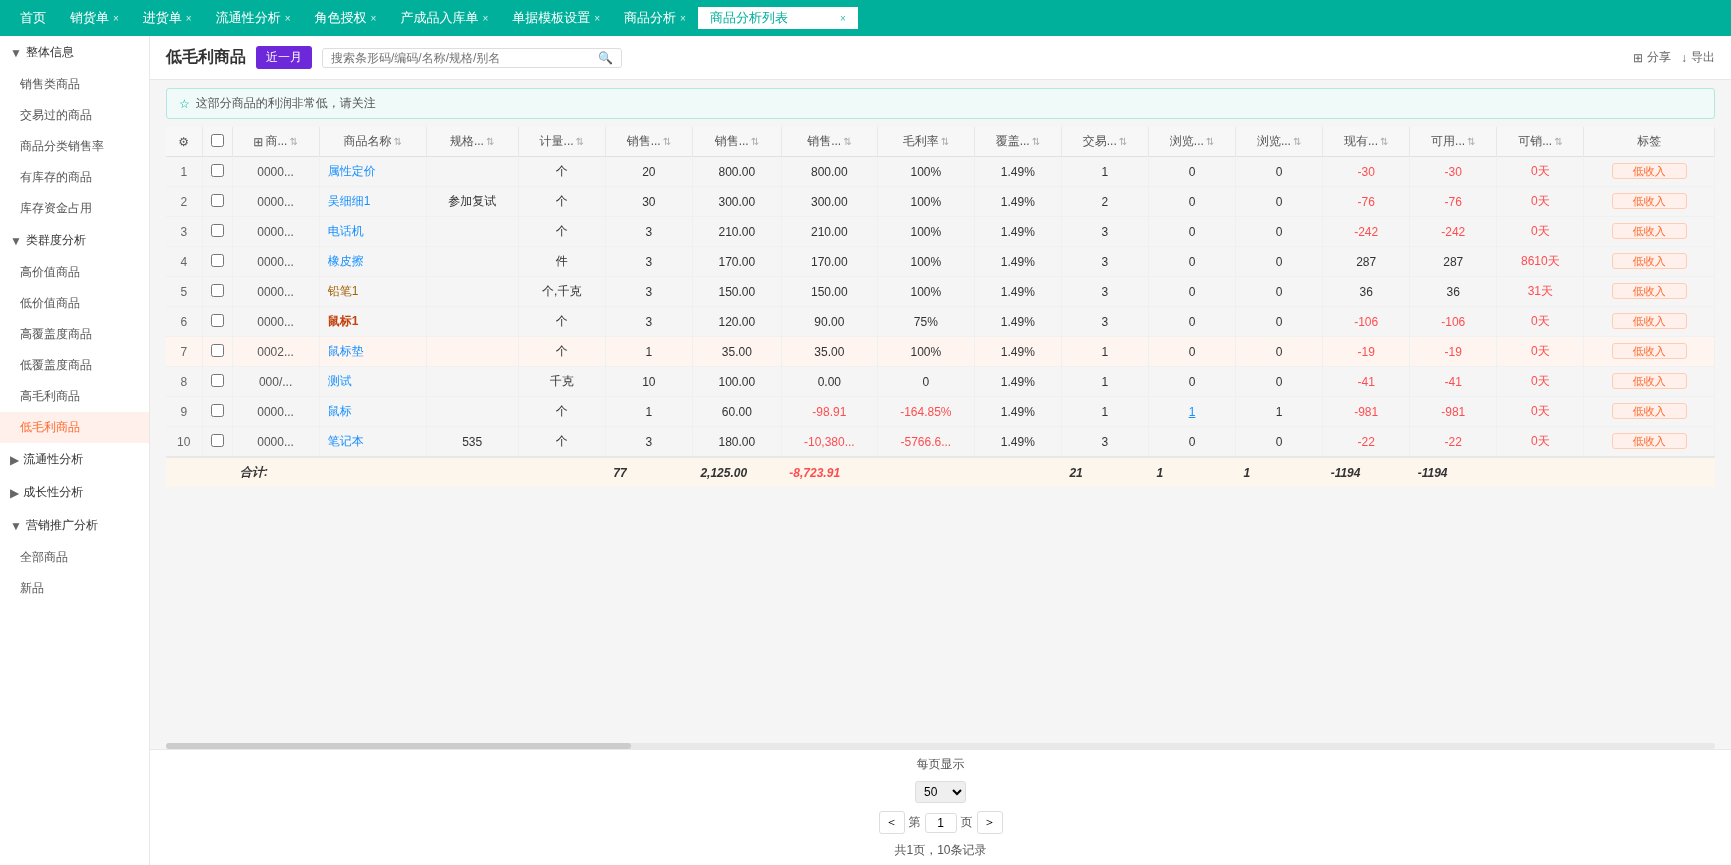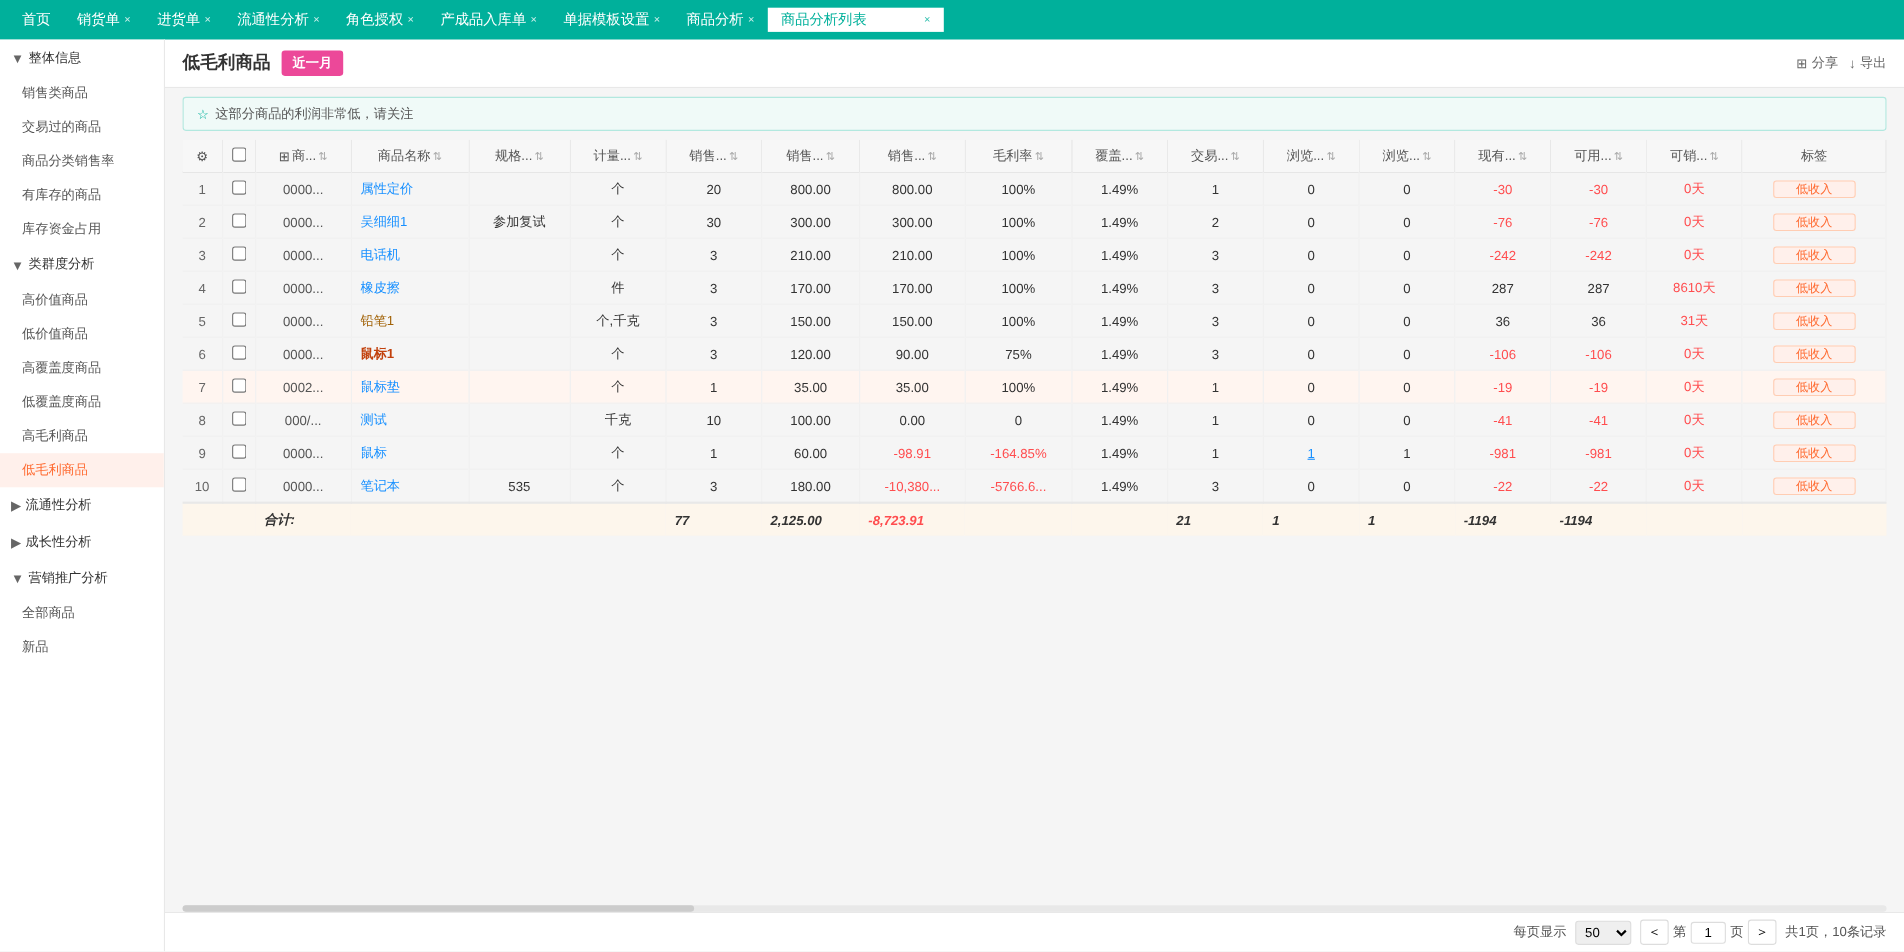"近一月" .filter-btn { background: #ec4899 -> #6d28d9; font-weight: bold -> none }
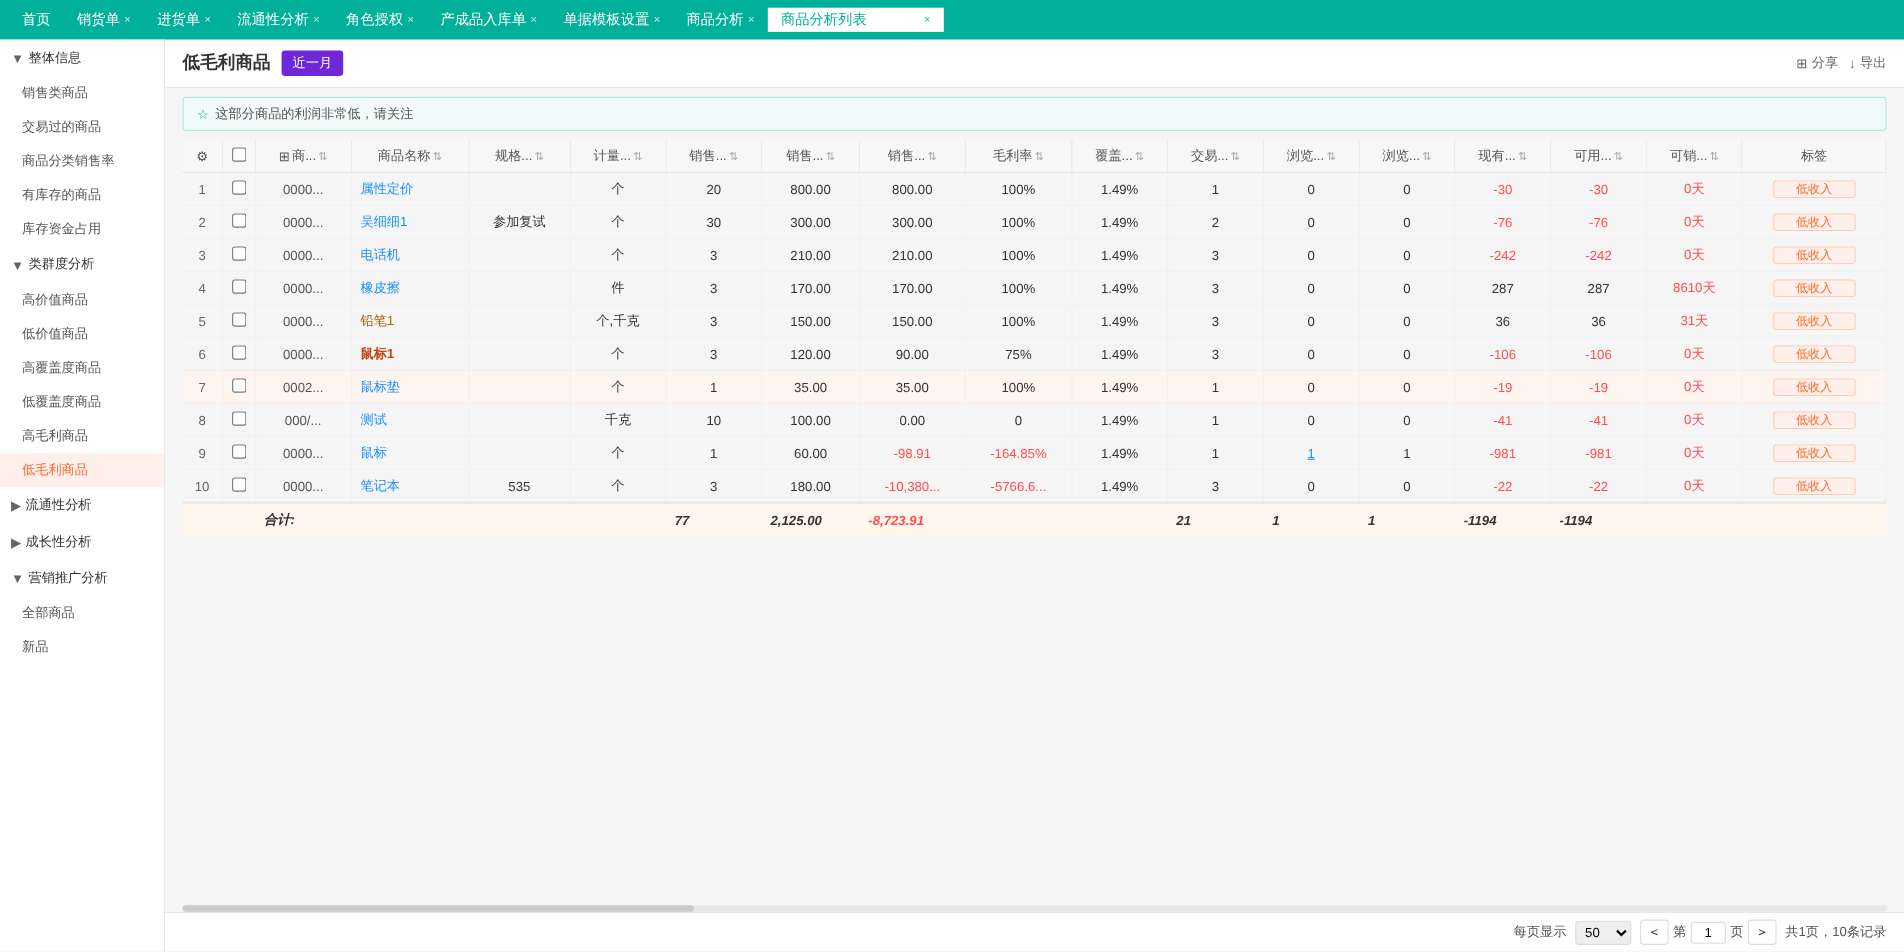"搜索条形码/编码/名称/规格/别名" div.search-box { html: none -> <div> <input> <span>🔍</span> </div> }
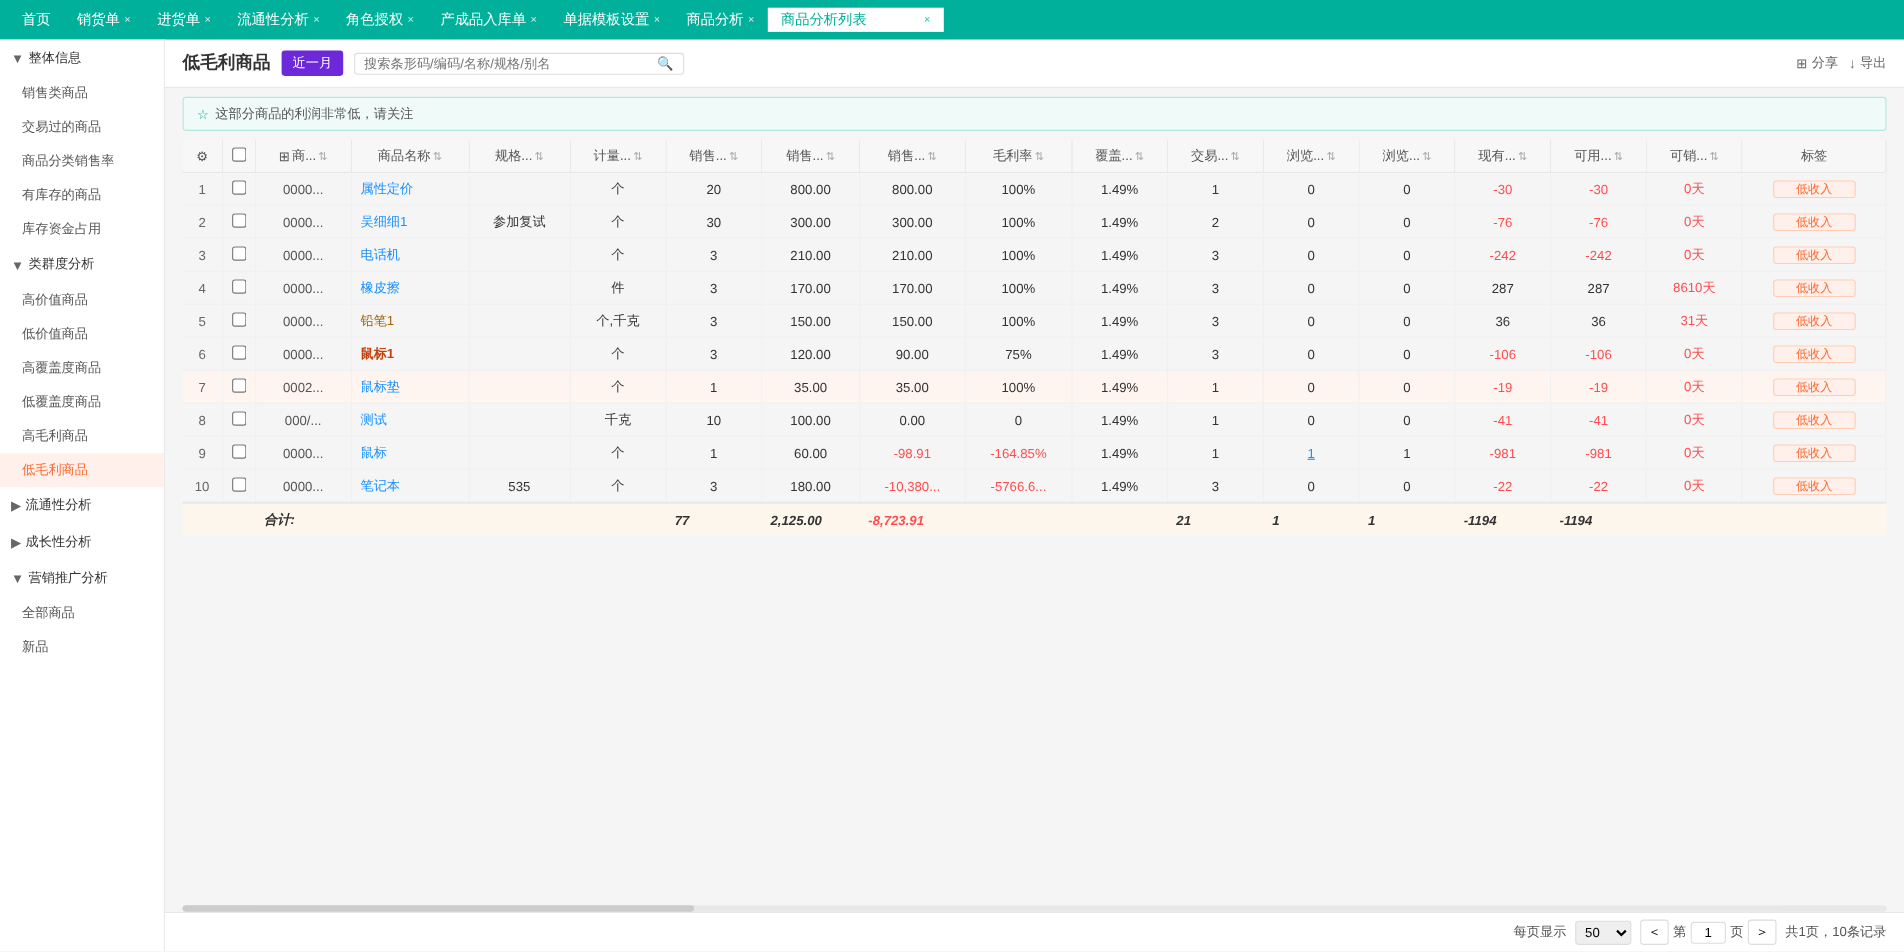"每页显示" .pagination-bar { flex-direction: none -> column }
